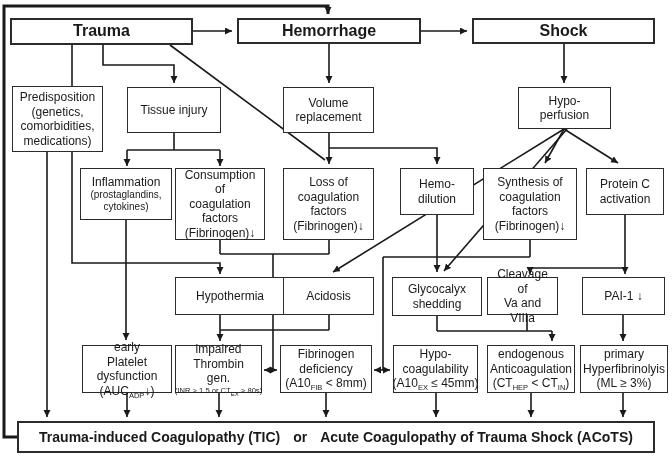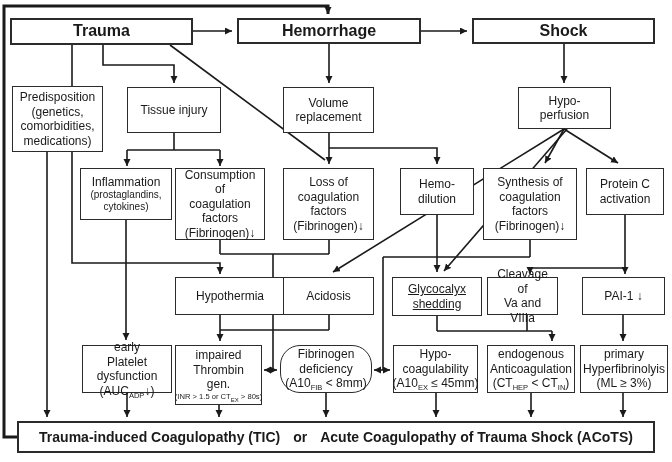"Glycocalyx" div.bx { text-decoration: underline -> none }
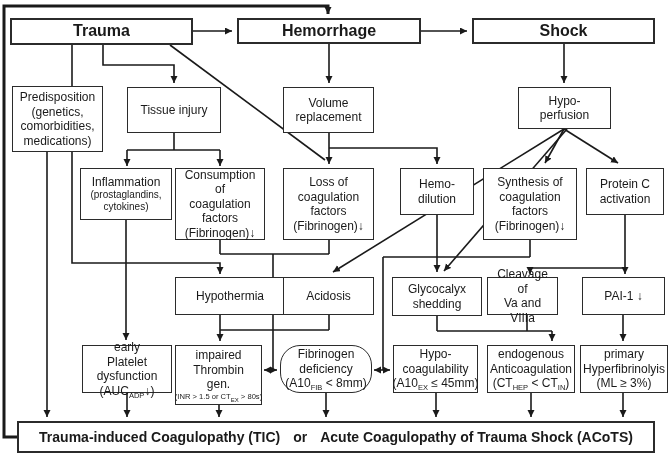"impaired" div.bx { height: 60px -> 48px }
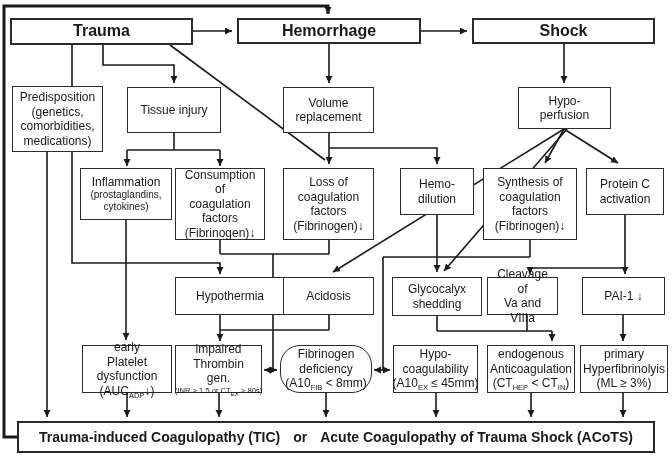"Fibrinogen" div.bx { border-radius: 20px -> none }
